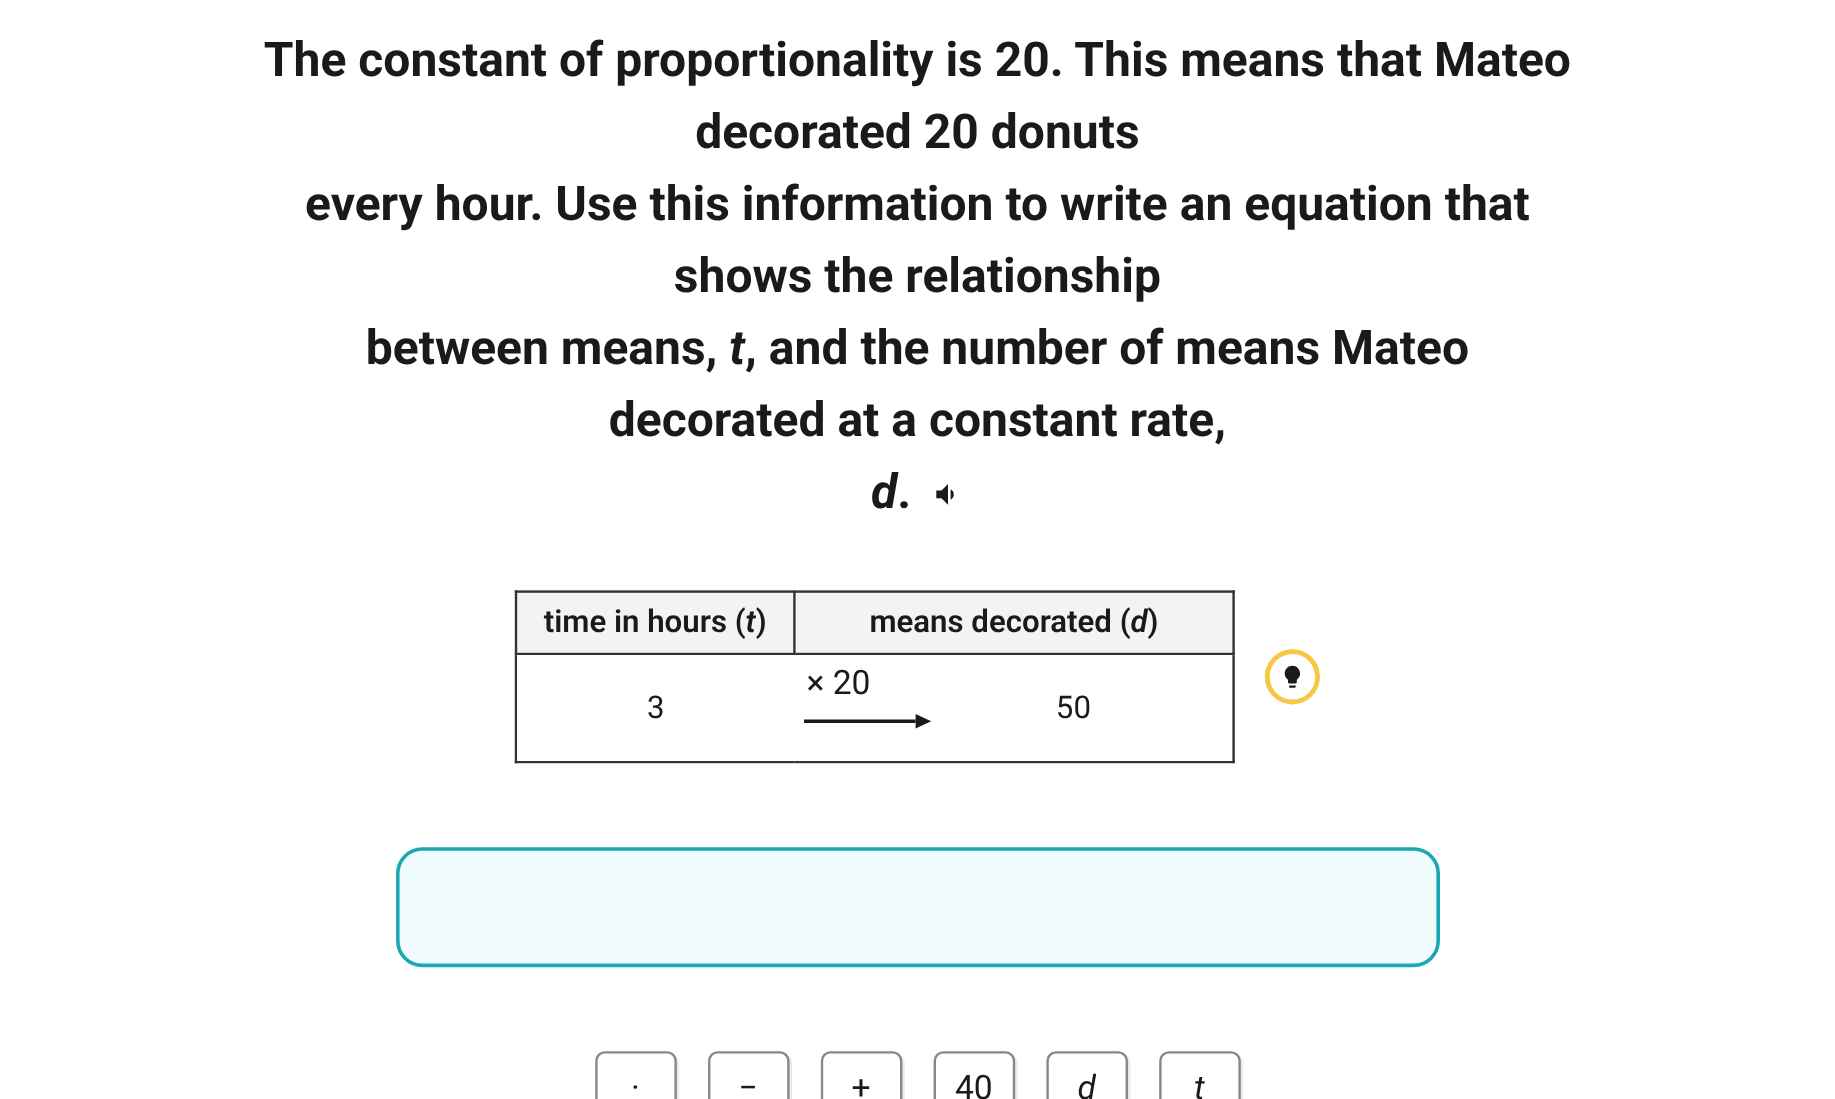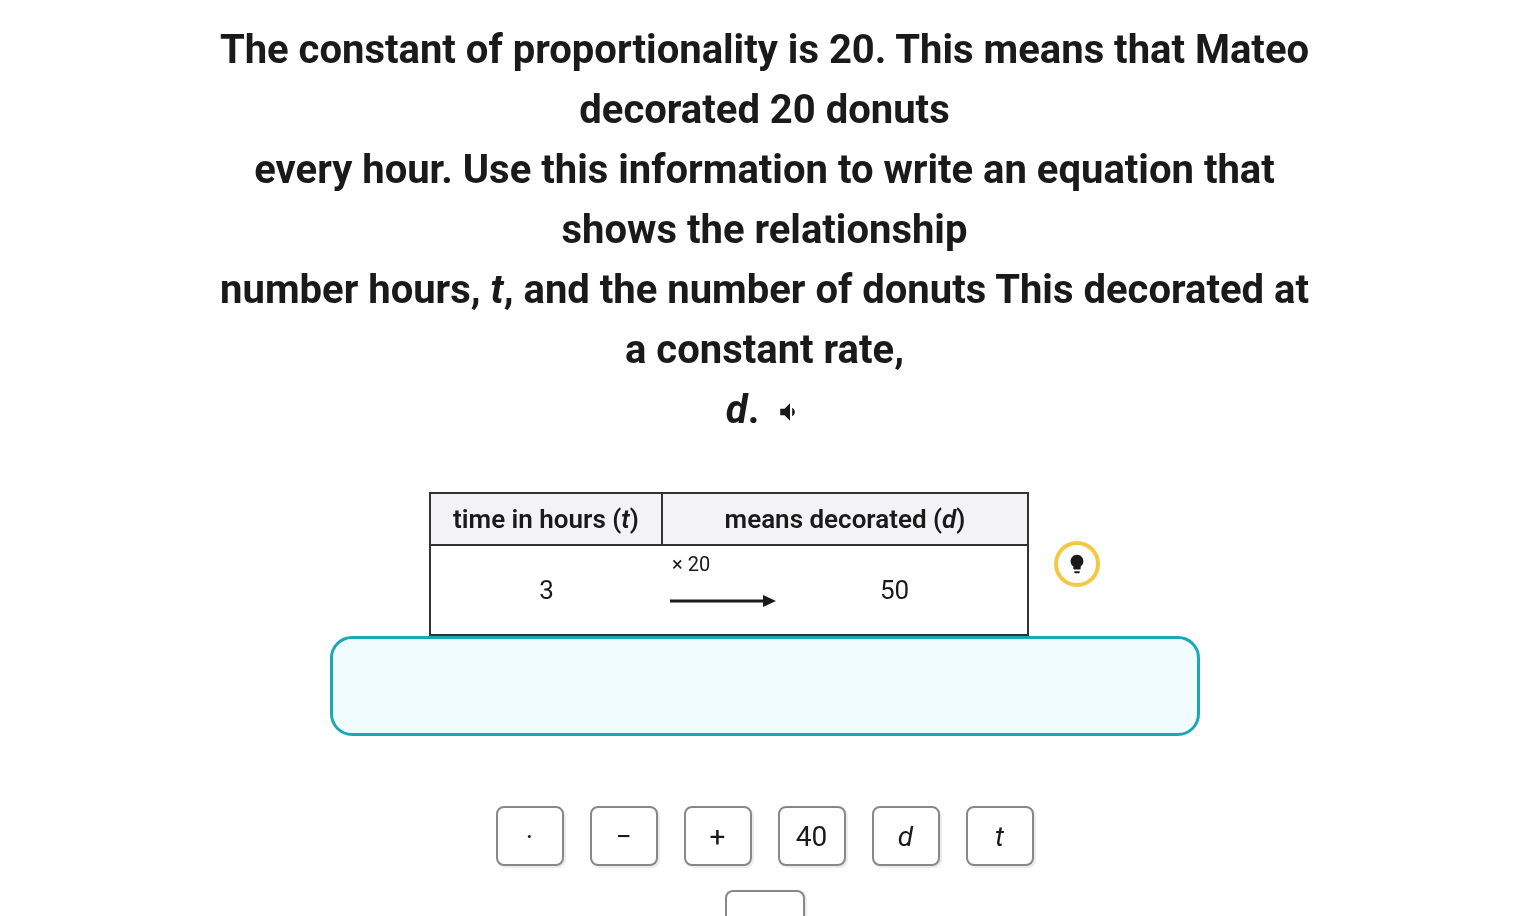"number hours," span { text: number hours -> between means }
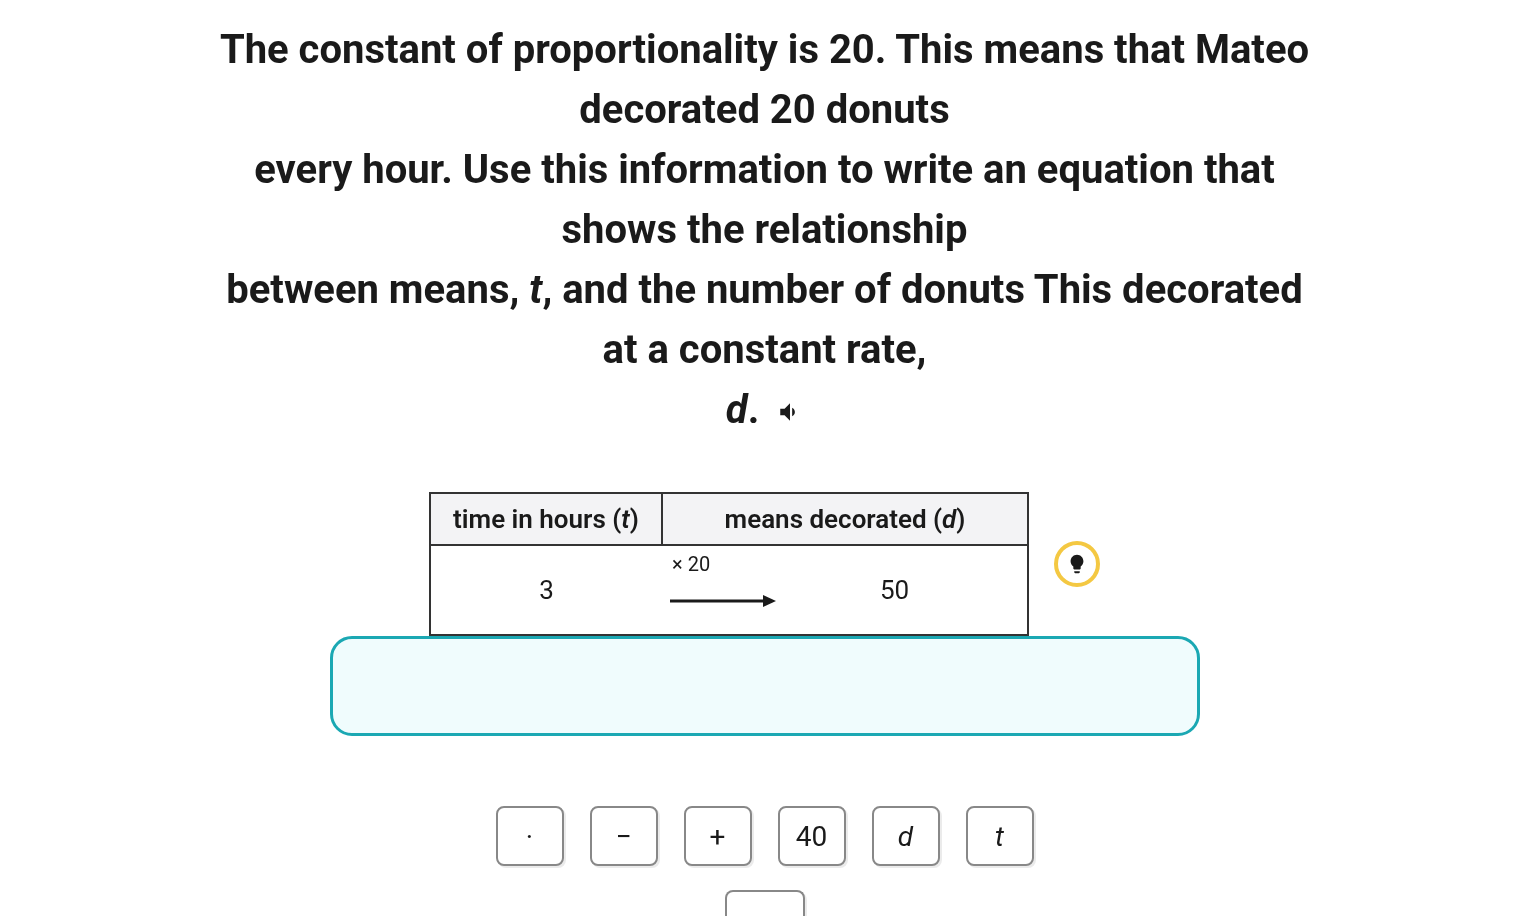", and the number of" span { text: donuts This -> means Mateo }
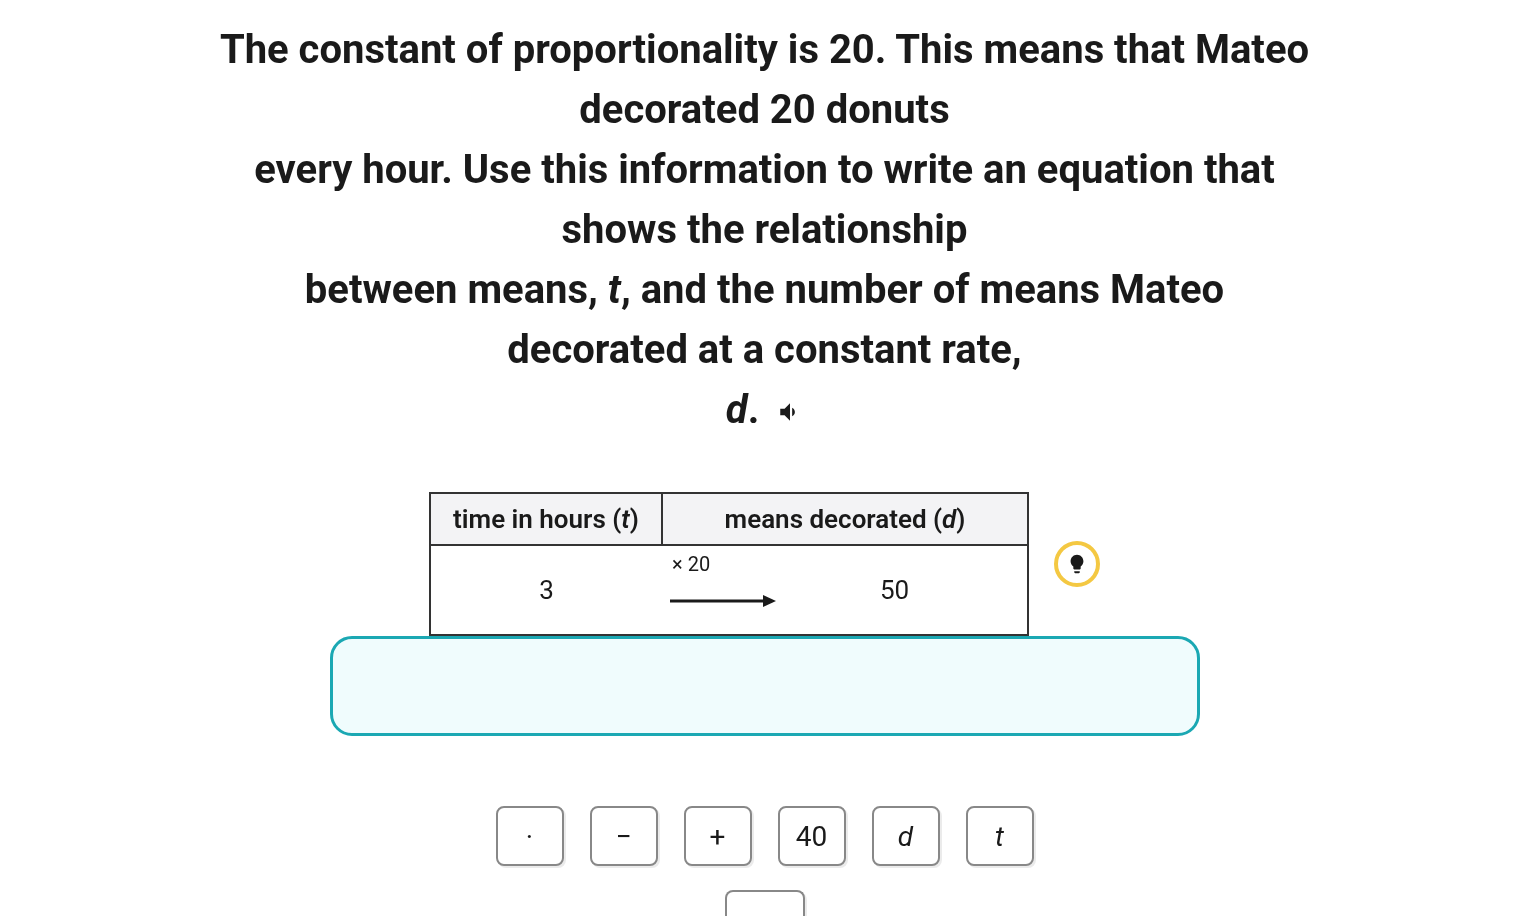"time in hours (t)" .table-wrapper { margin-bottom: none -> 70px }
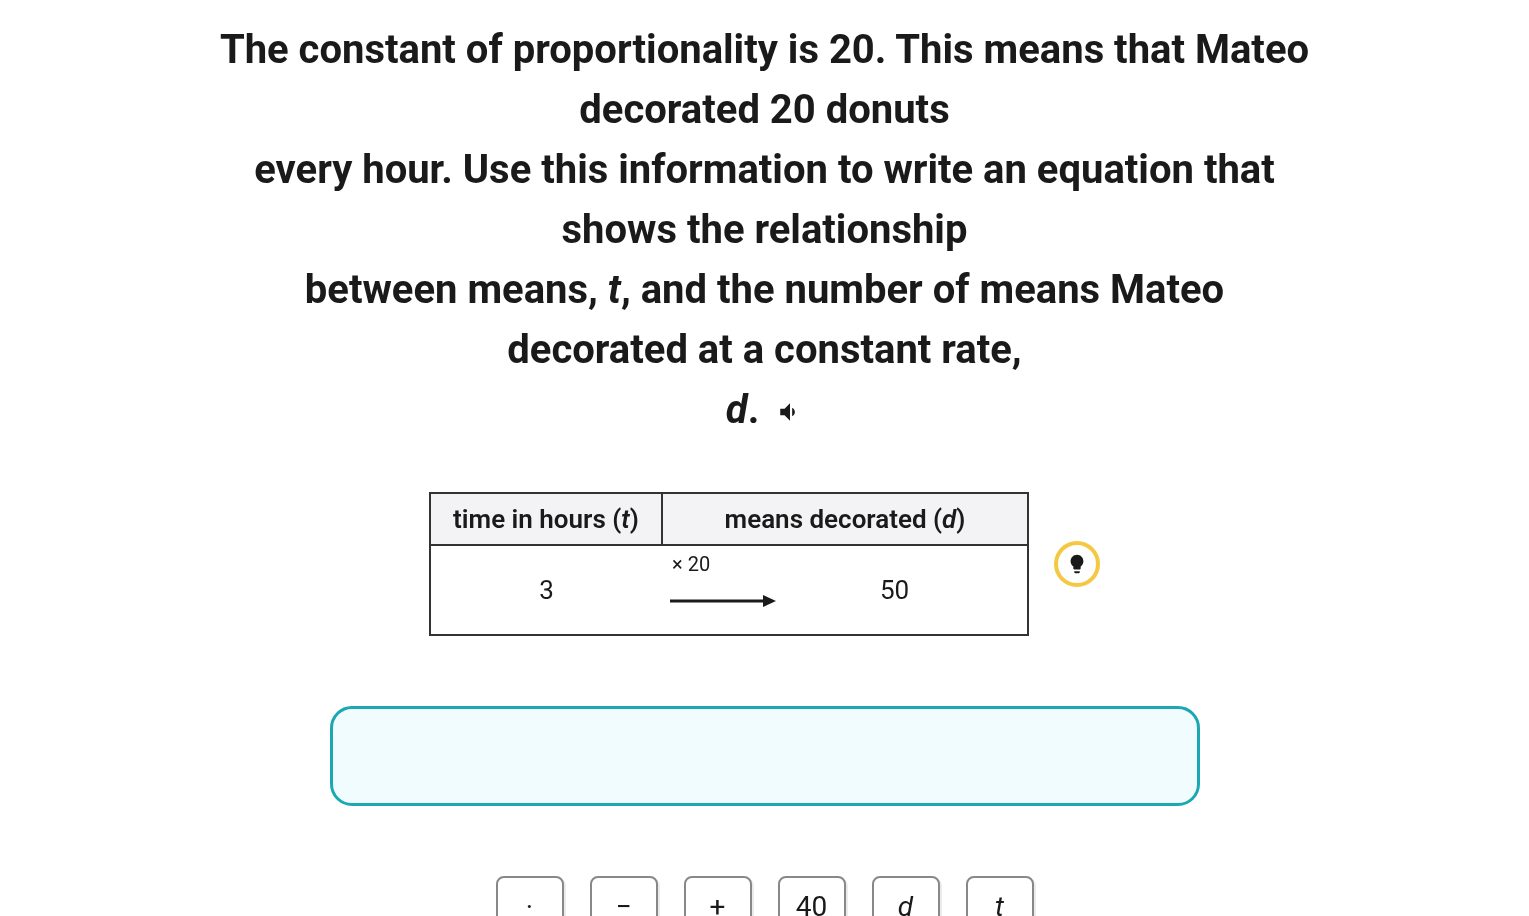"× 20" .multiplier { font-size: 20px -> 28px }
